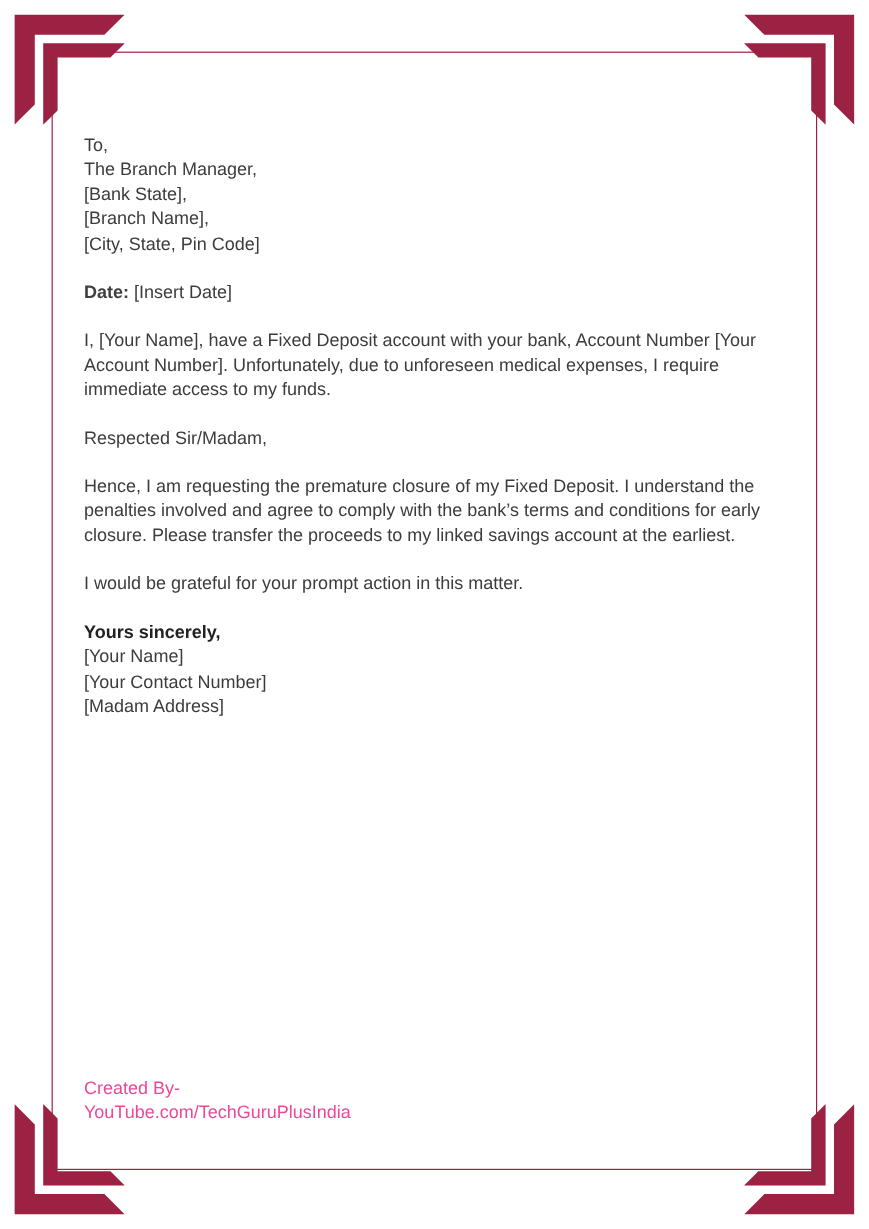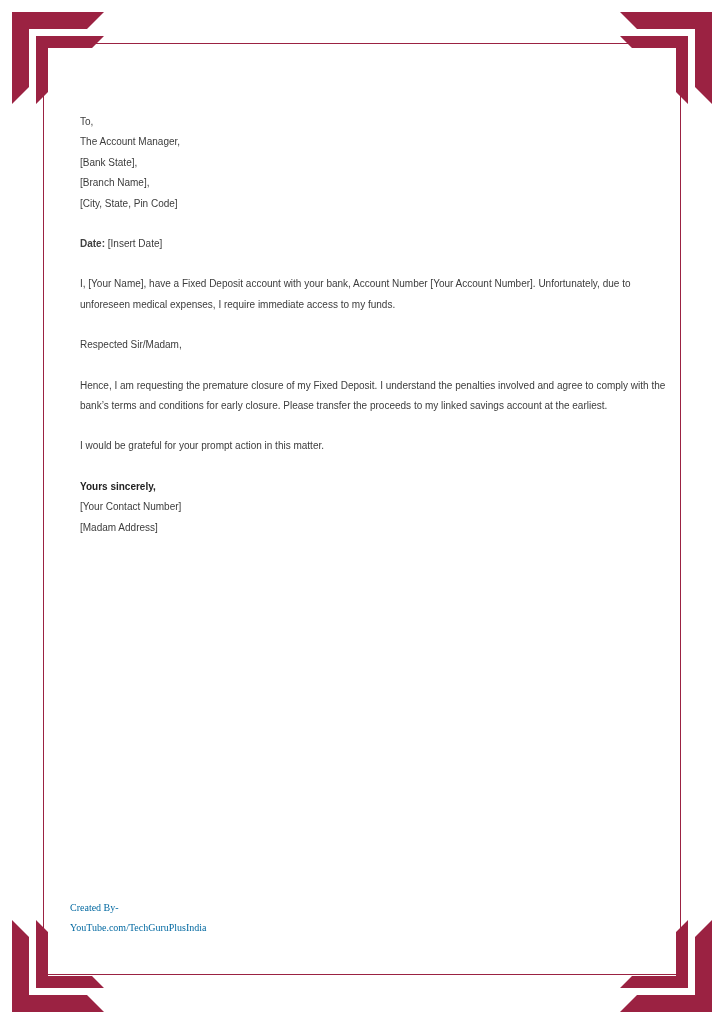"To," .letter { font-size: 10px -> 15px; left: 80px -> 70px }
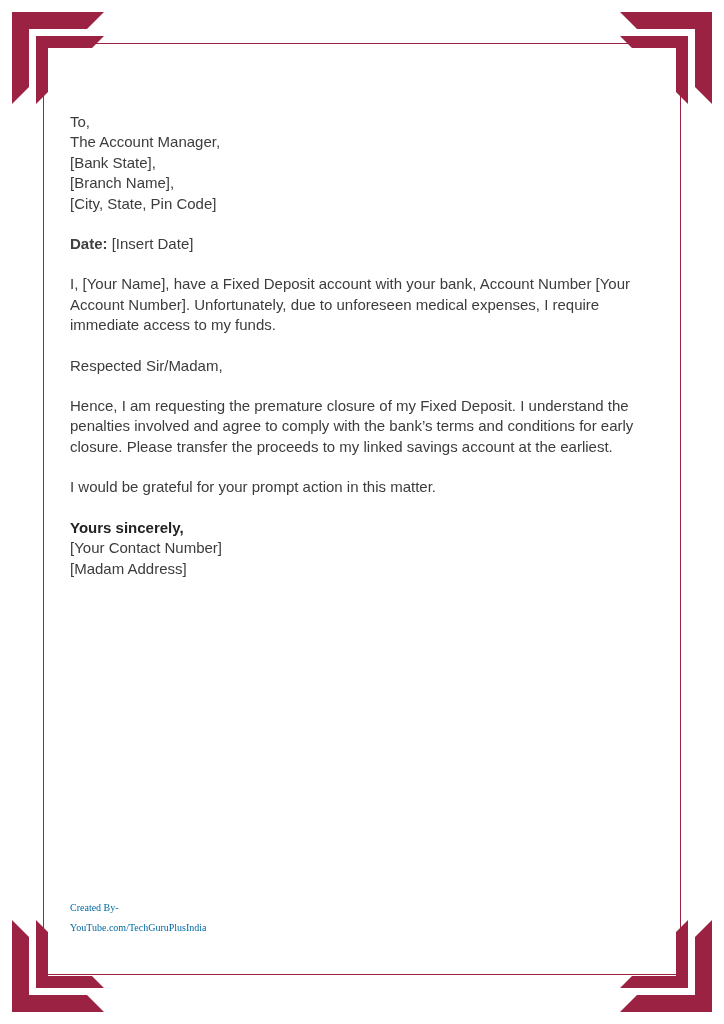"The Account Manager," span.line { text: Account -> Branch }
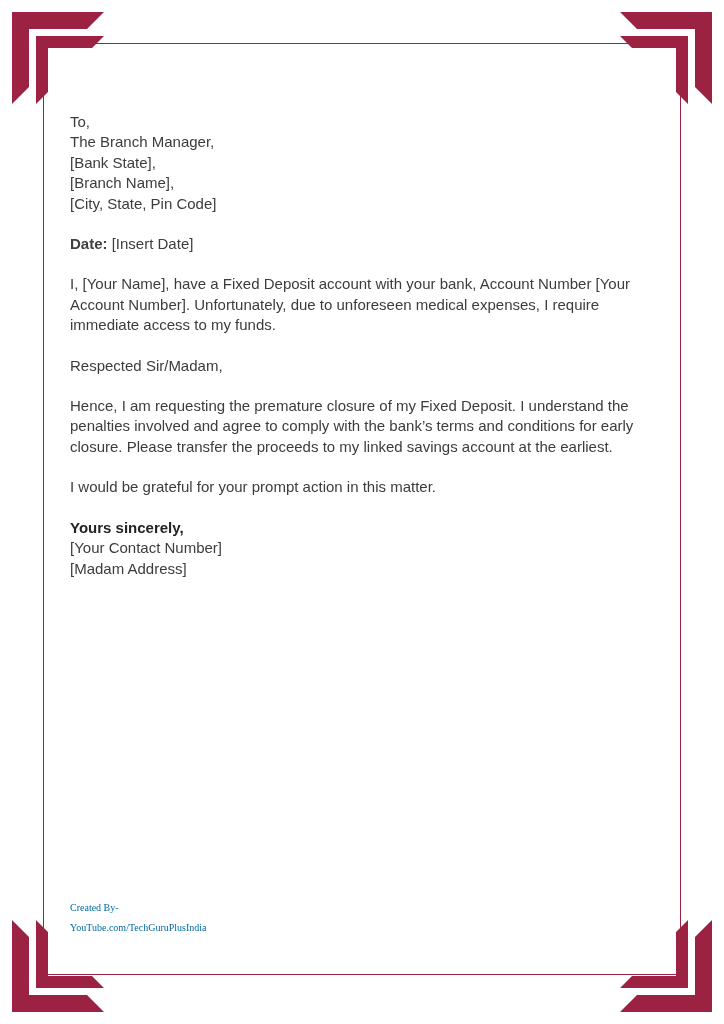"[Your Name]" span.line { html: none -> <span>[Your Name]</span> }
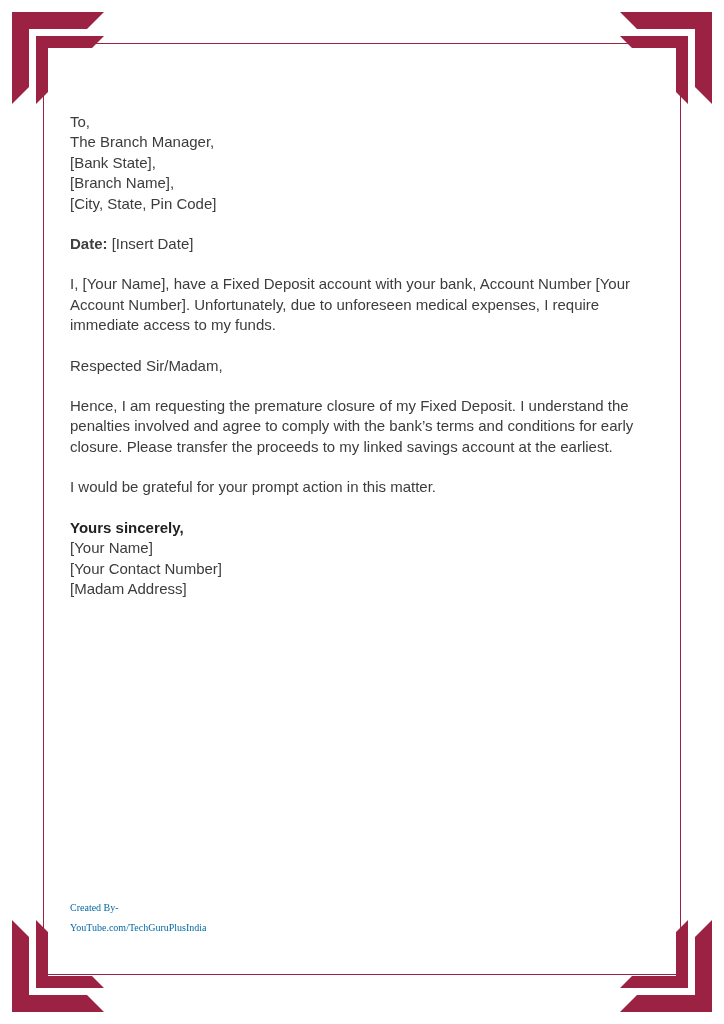"Created By-" .footer { color: #0369a1 -> #ec4899; font-family: Liberation Serif, serif -> none; font-size: 10px -> 15px }
